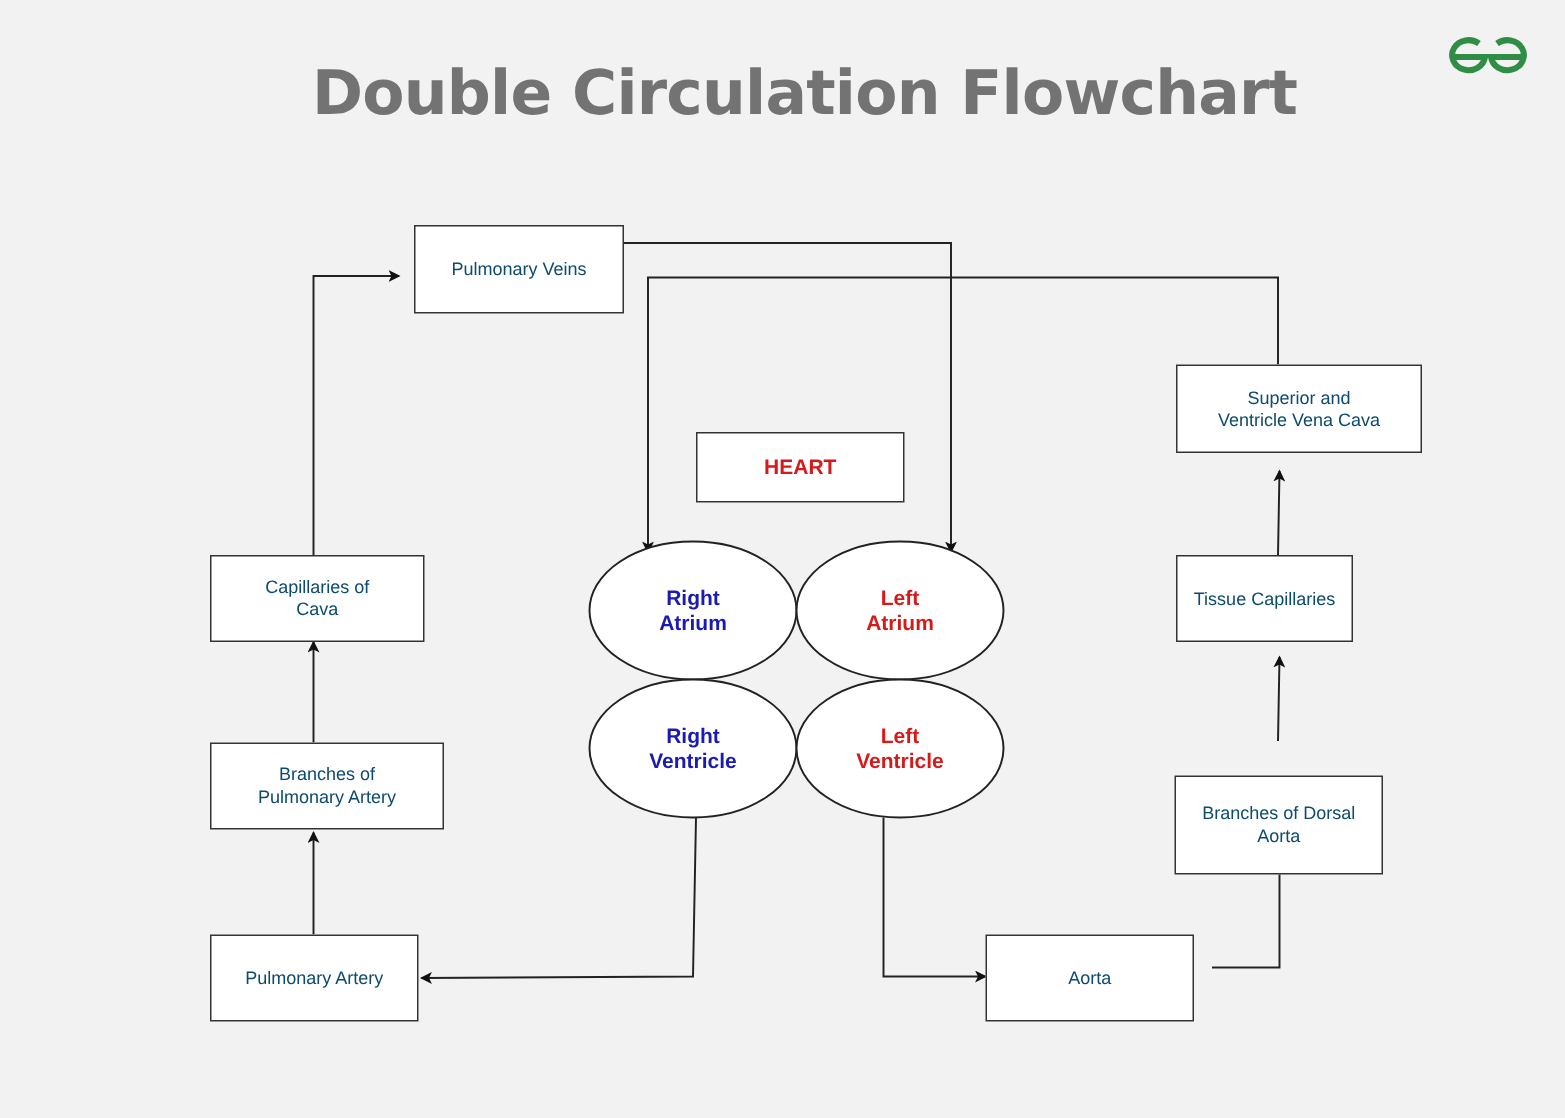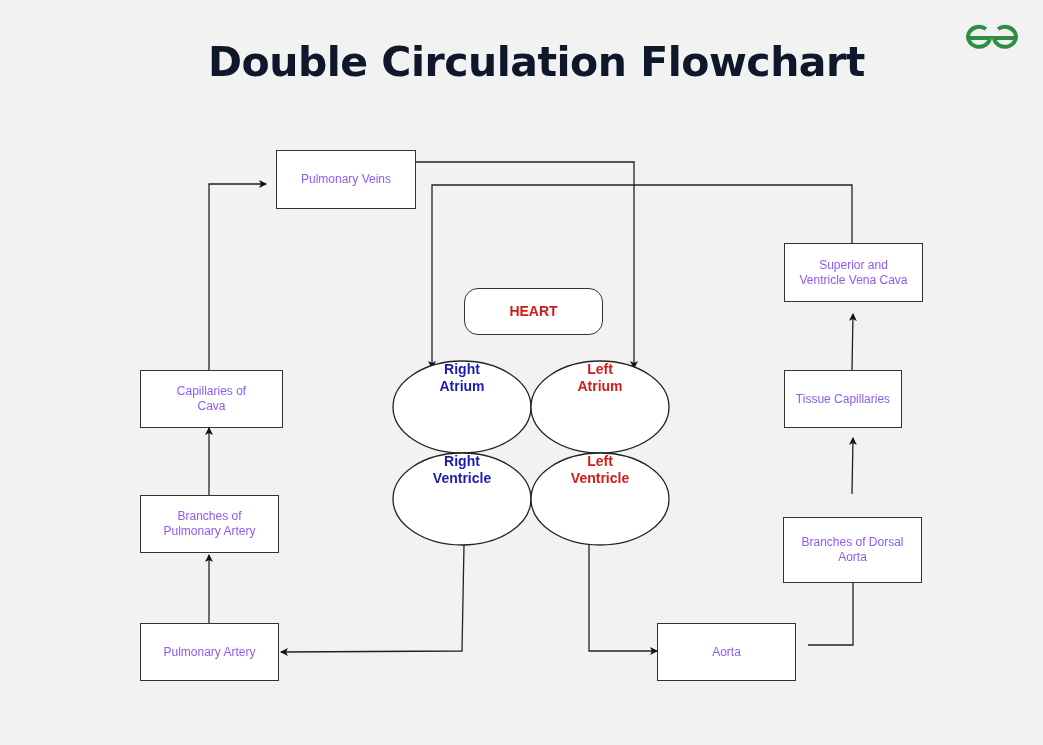"Double Circulation Flowchart" .title { color: #0f172a -> #737373 }
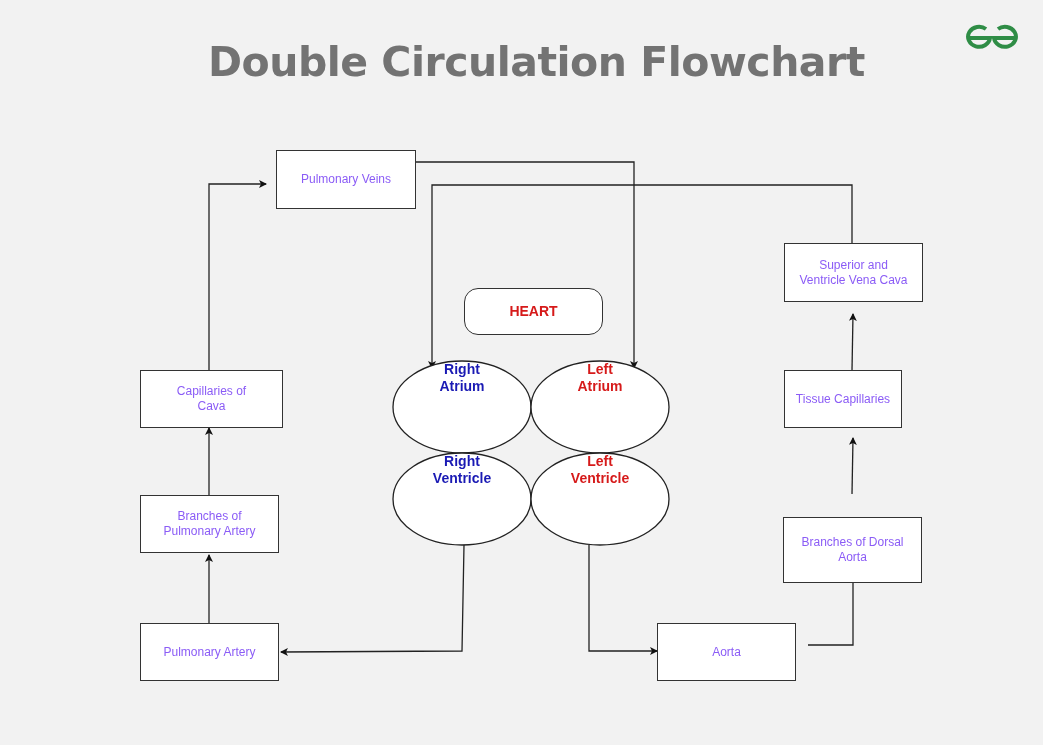"Pulmonary Veins" .box { color: #8b5cf6 -> #0c4a6e }
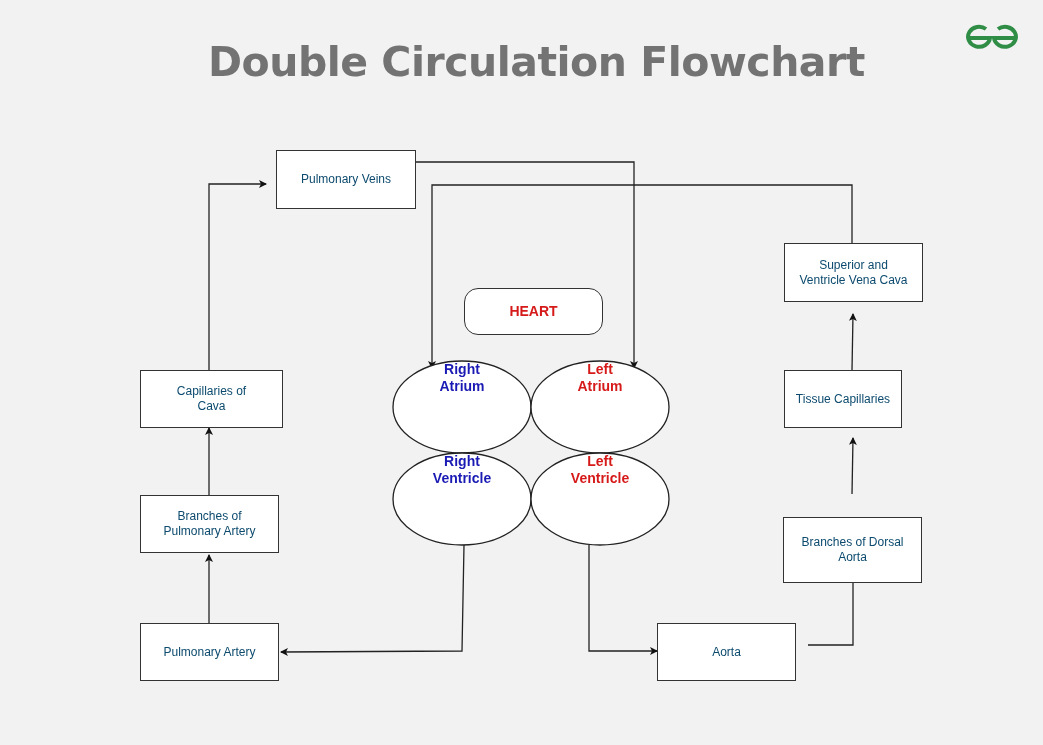"Superior and" div.box { width: 139px -> 164px }
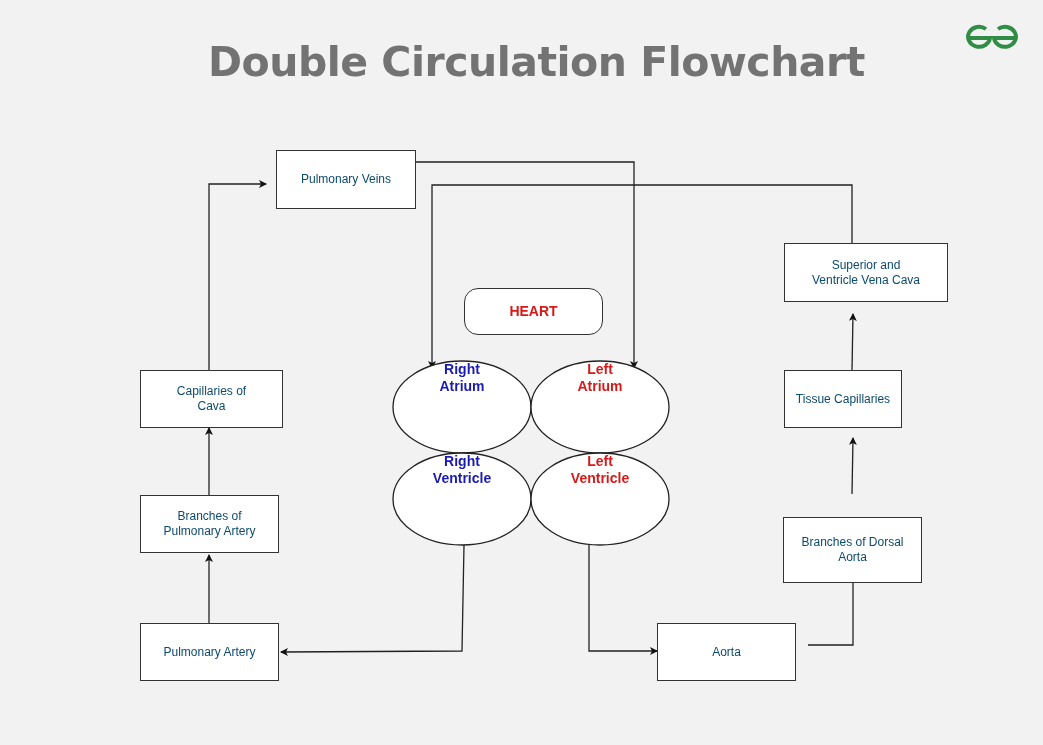"HEART" div.box { border-radius: 14px -> none }
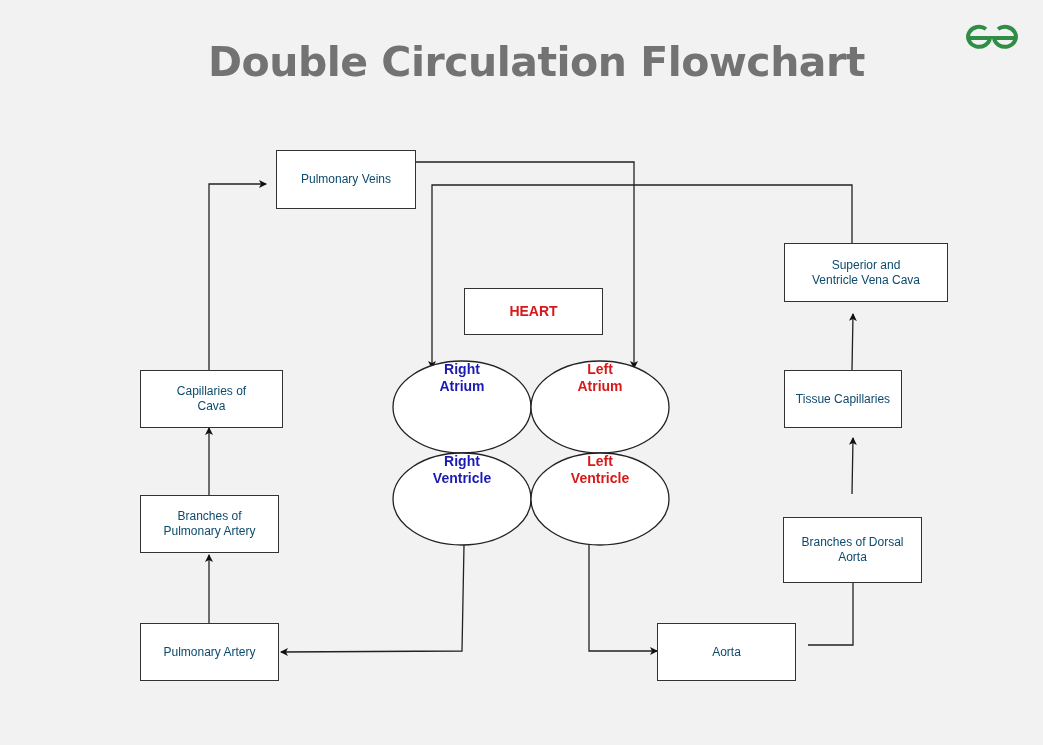"Right" .node-ell { align-items: none -> center }
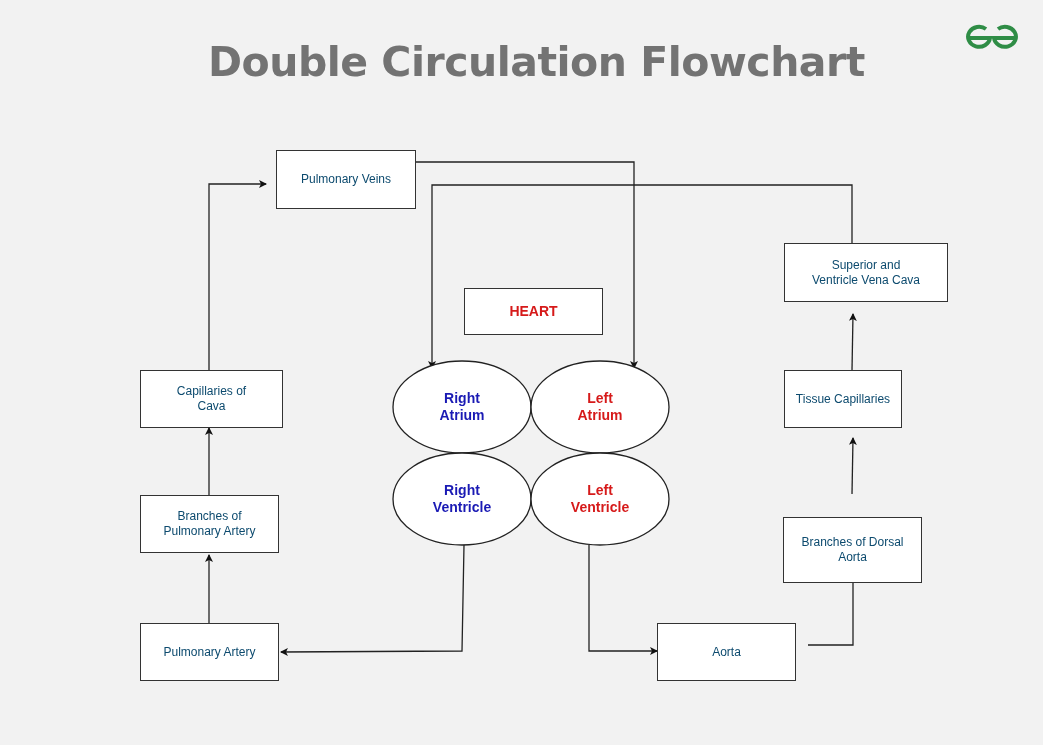"Branches of" div.box { width: 139px -> 156px }
